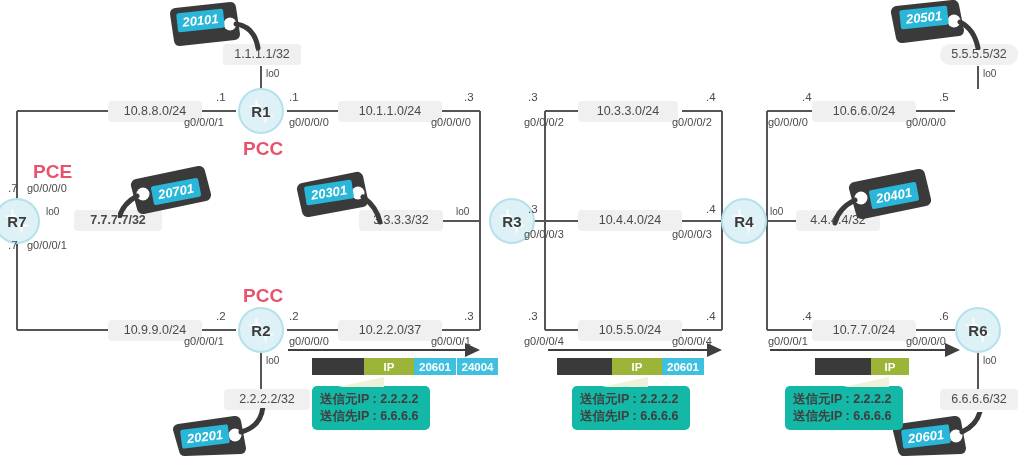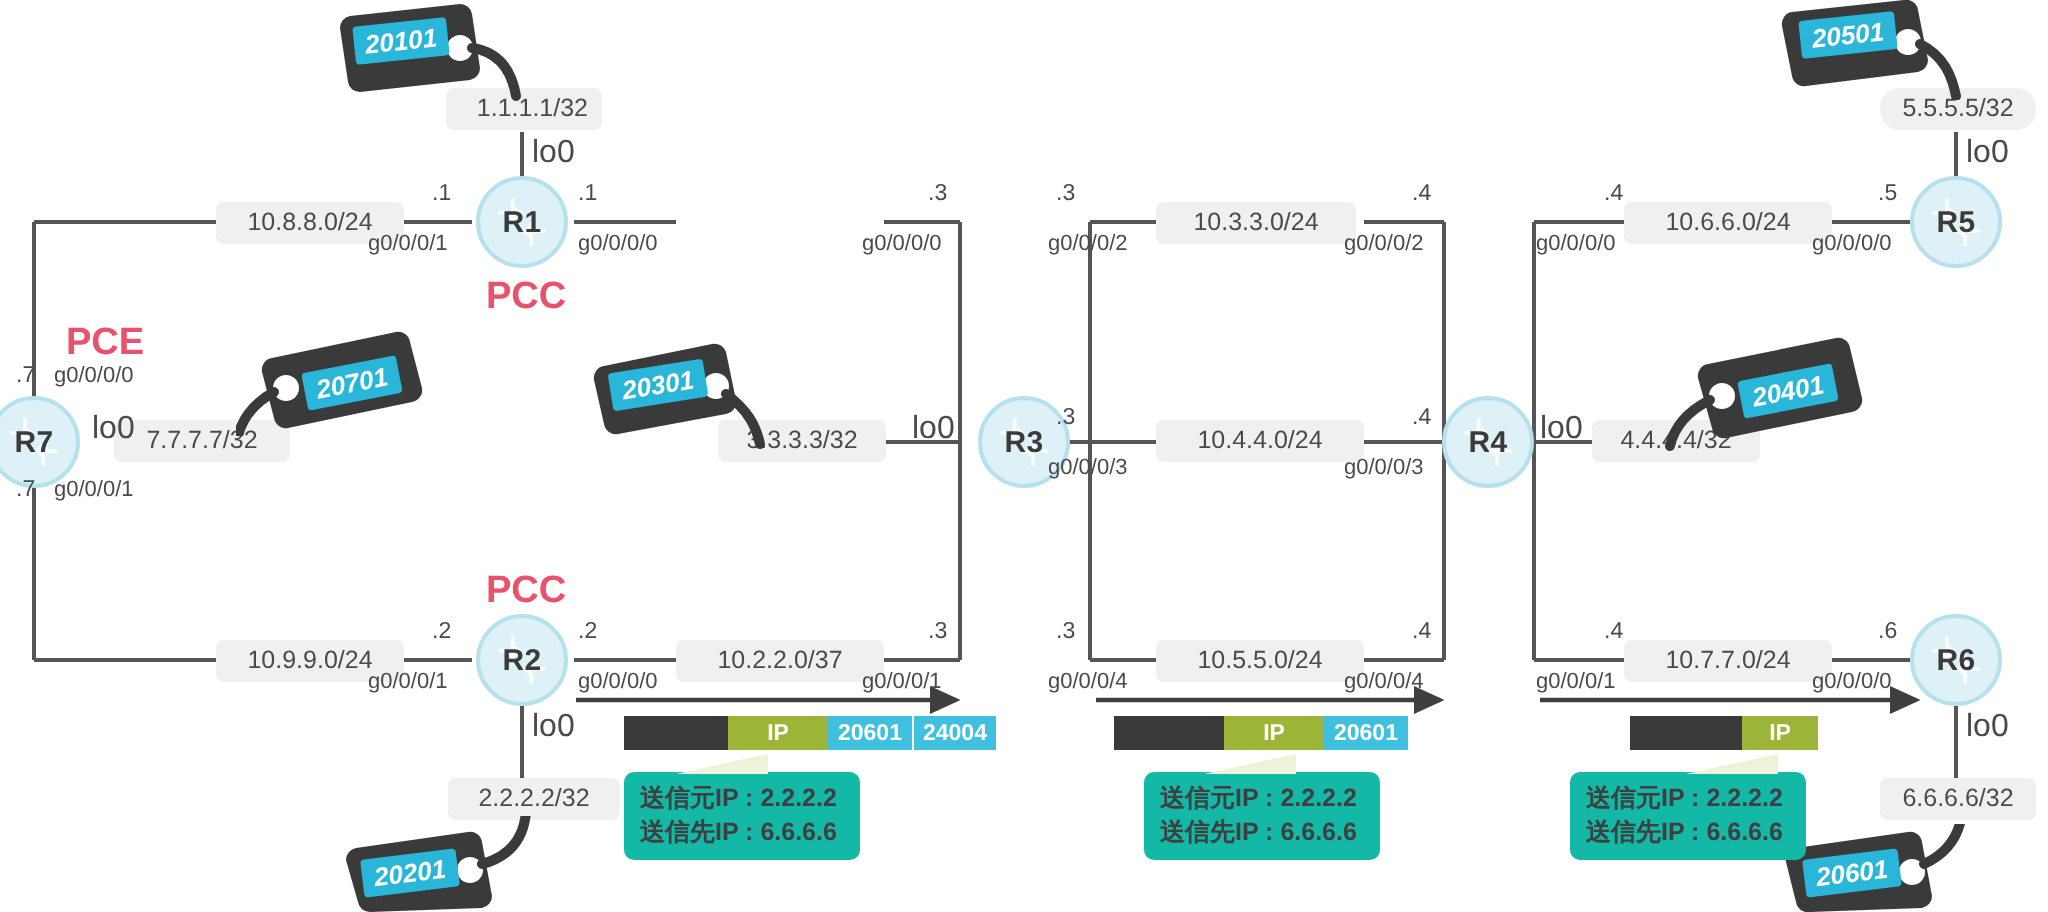"1.1.1.1/32" div.pill { text-align: right -> none }
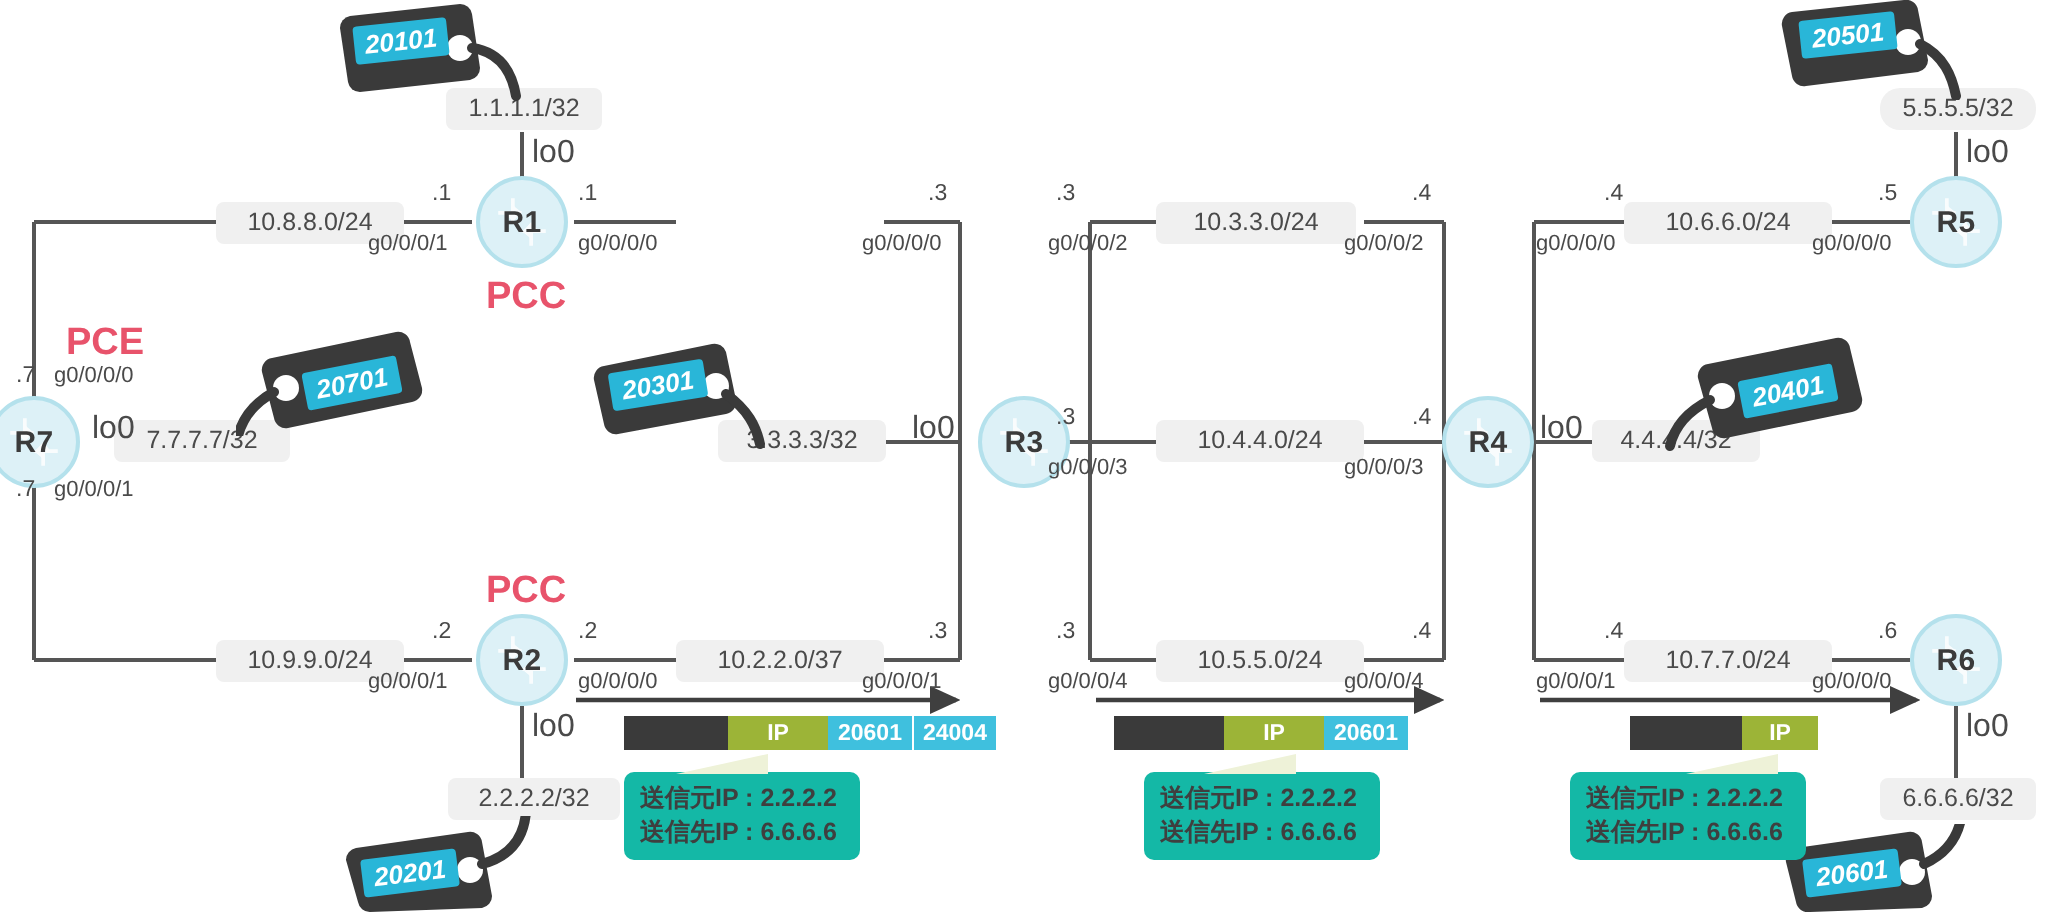"lo0" .lo { font-size: 16px -> 10px }
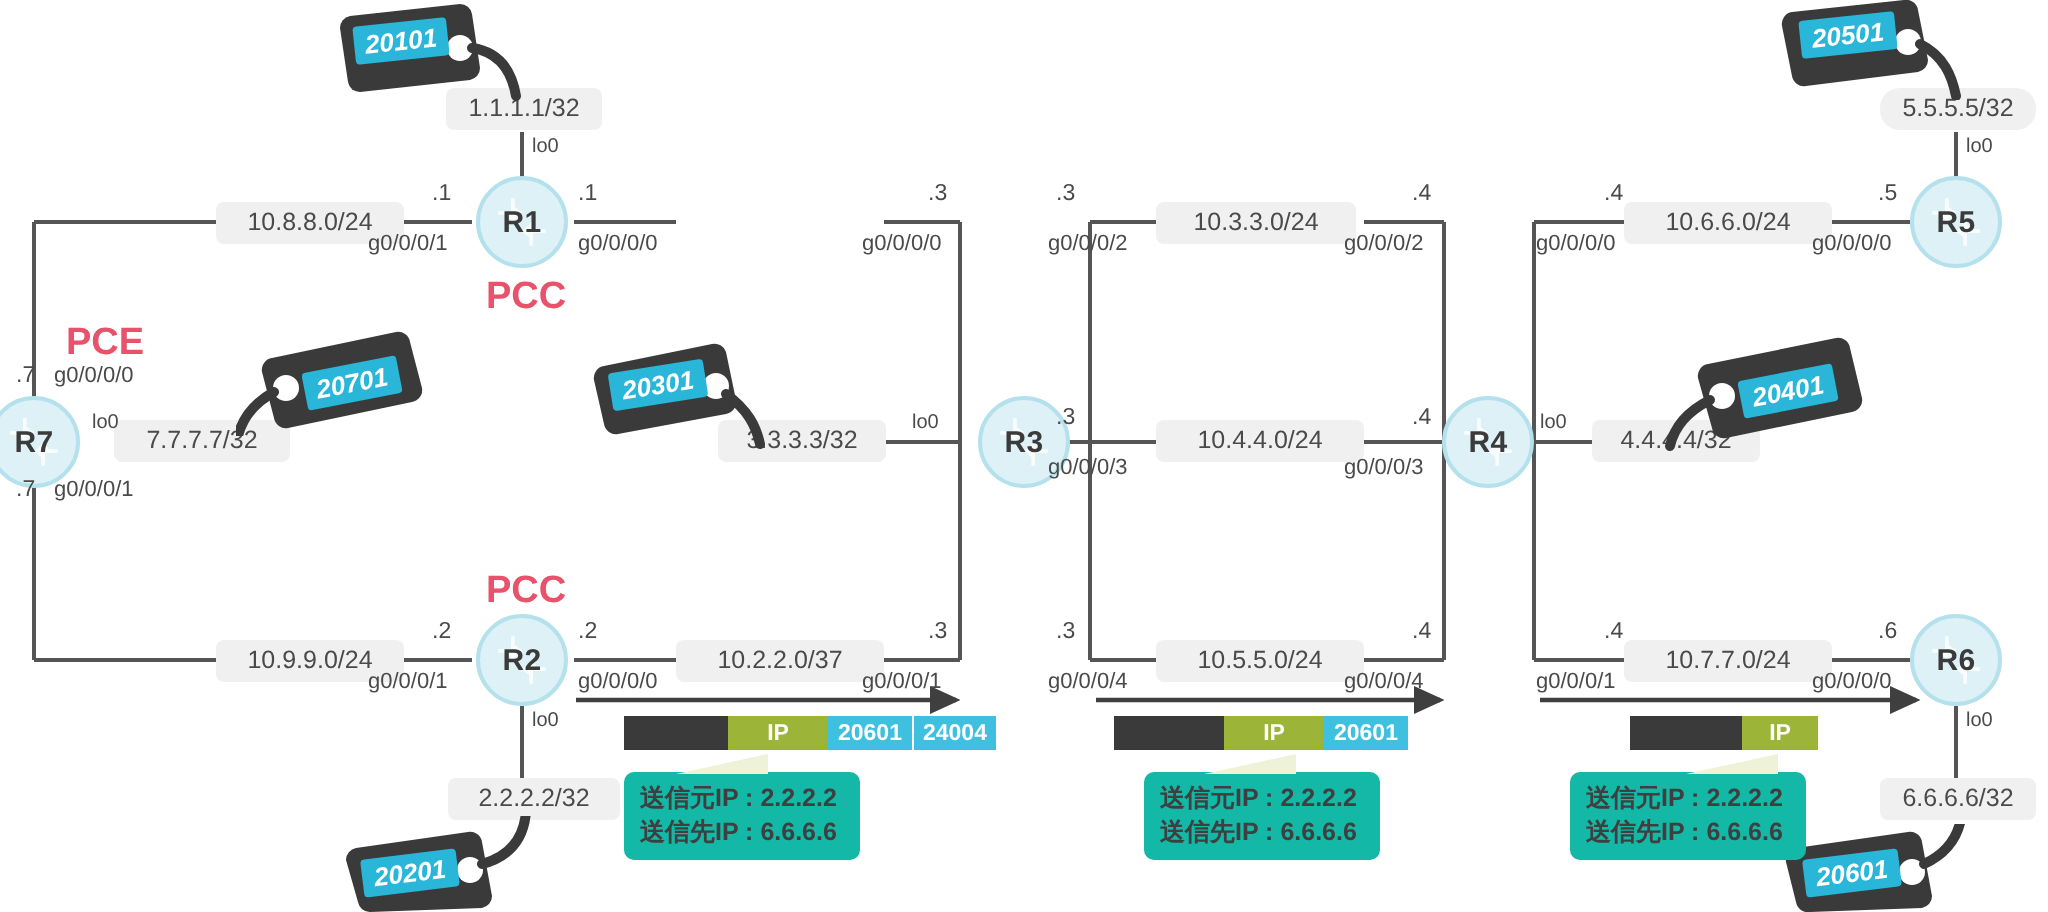"10.1.1.0/24" div.pill { html: none -> <div>10.1.1.0/24</div> }
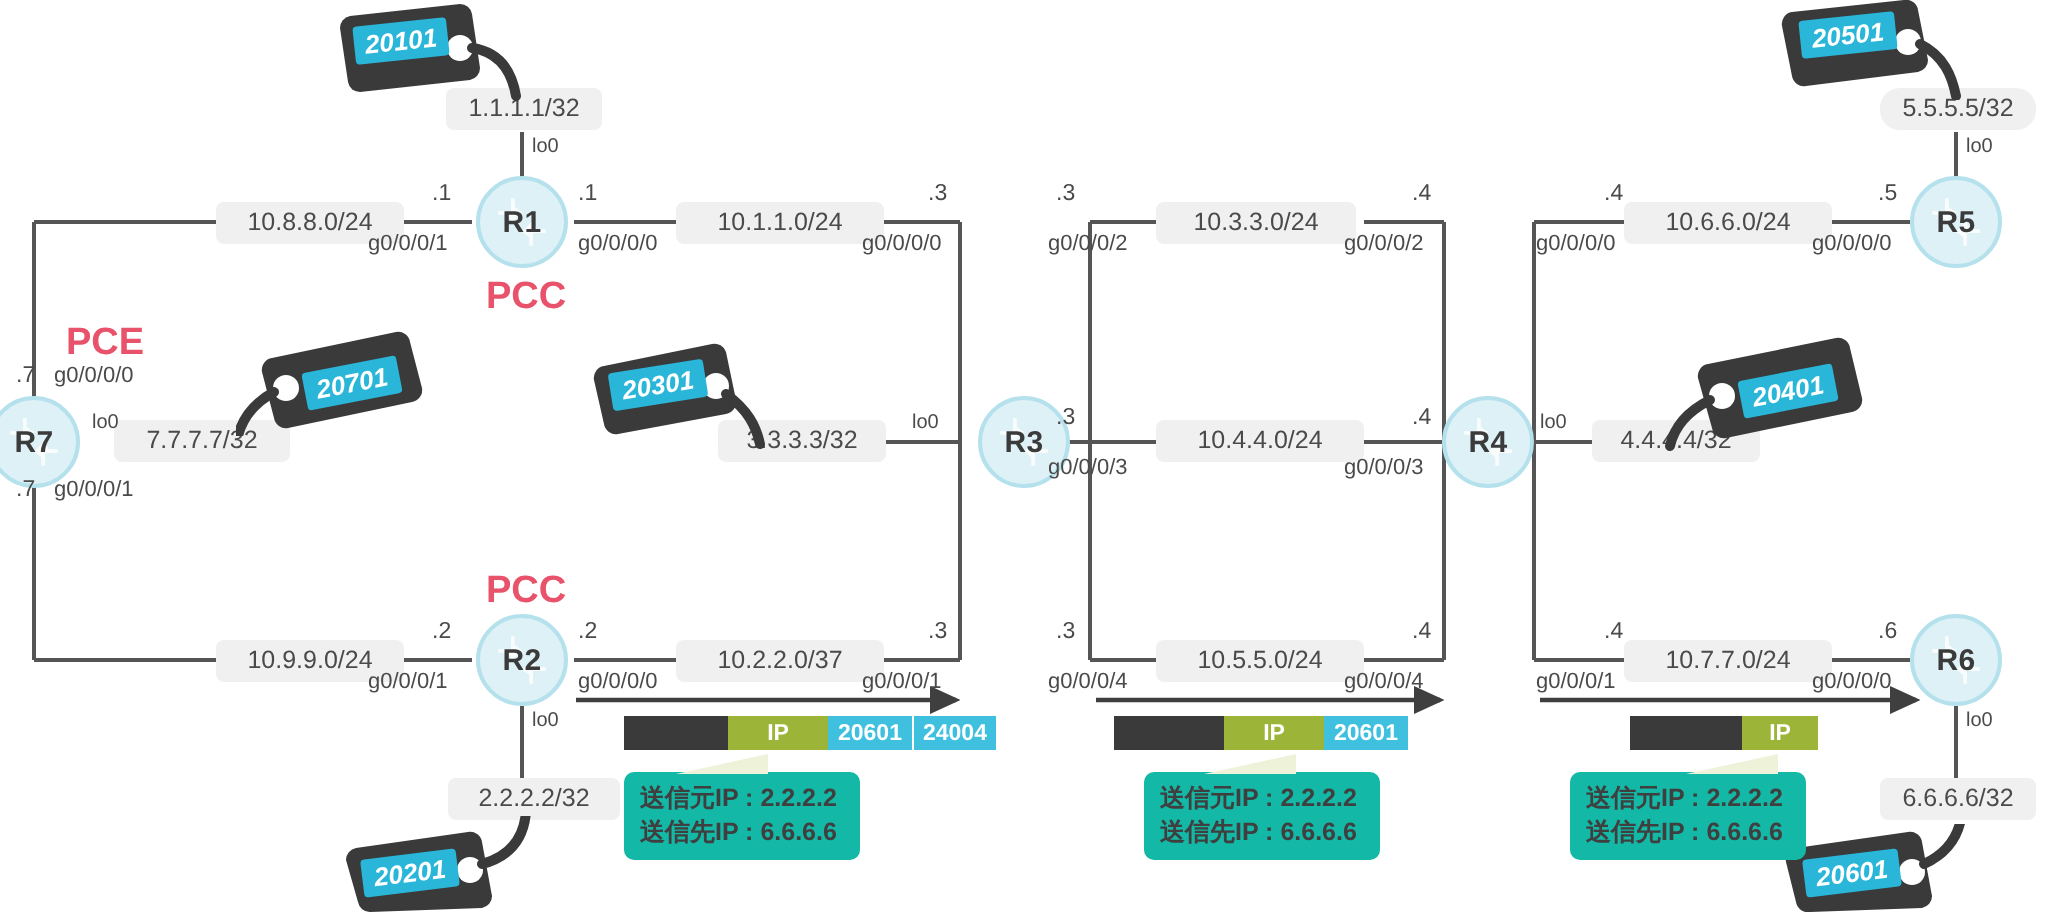"R5" div.router { html: <div> <svg> <g> <path></path> <path></path> <path></path> <path></path> </g> </svg> <span>R5</span> </div> -> none }
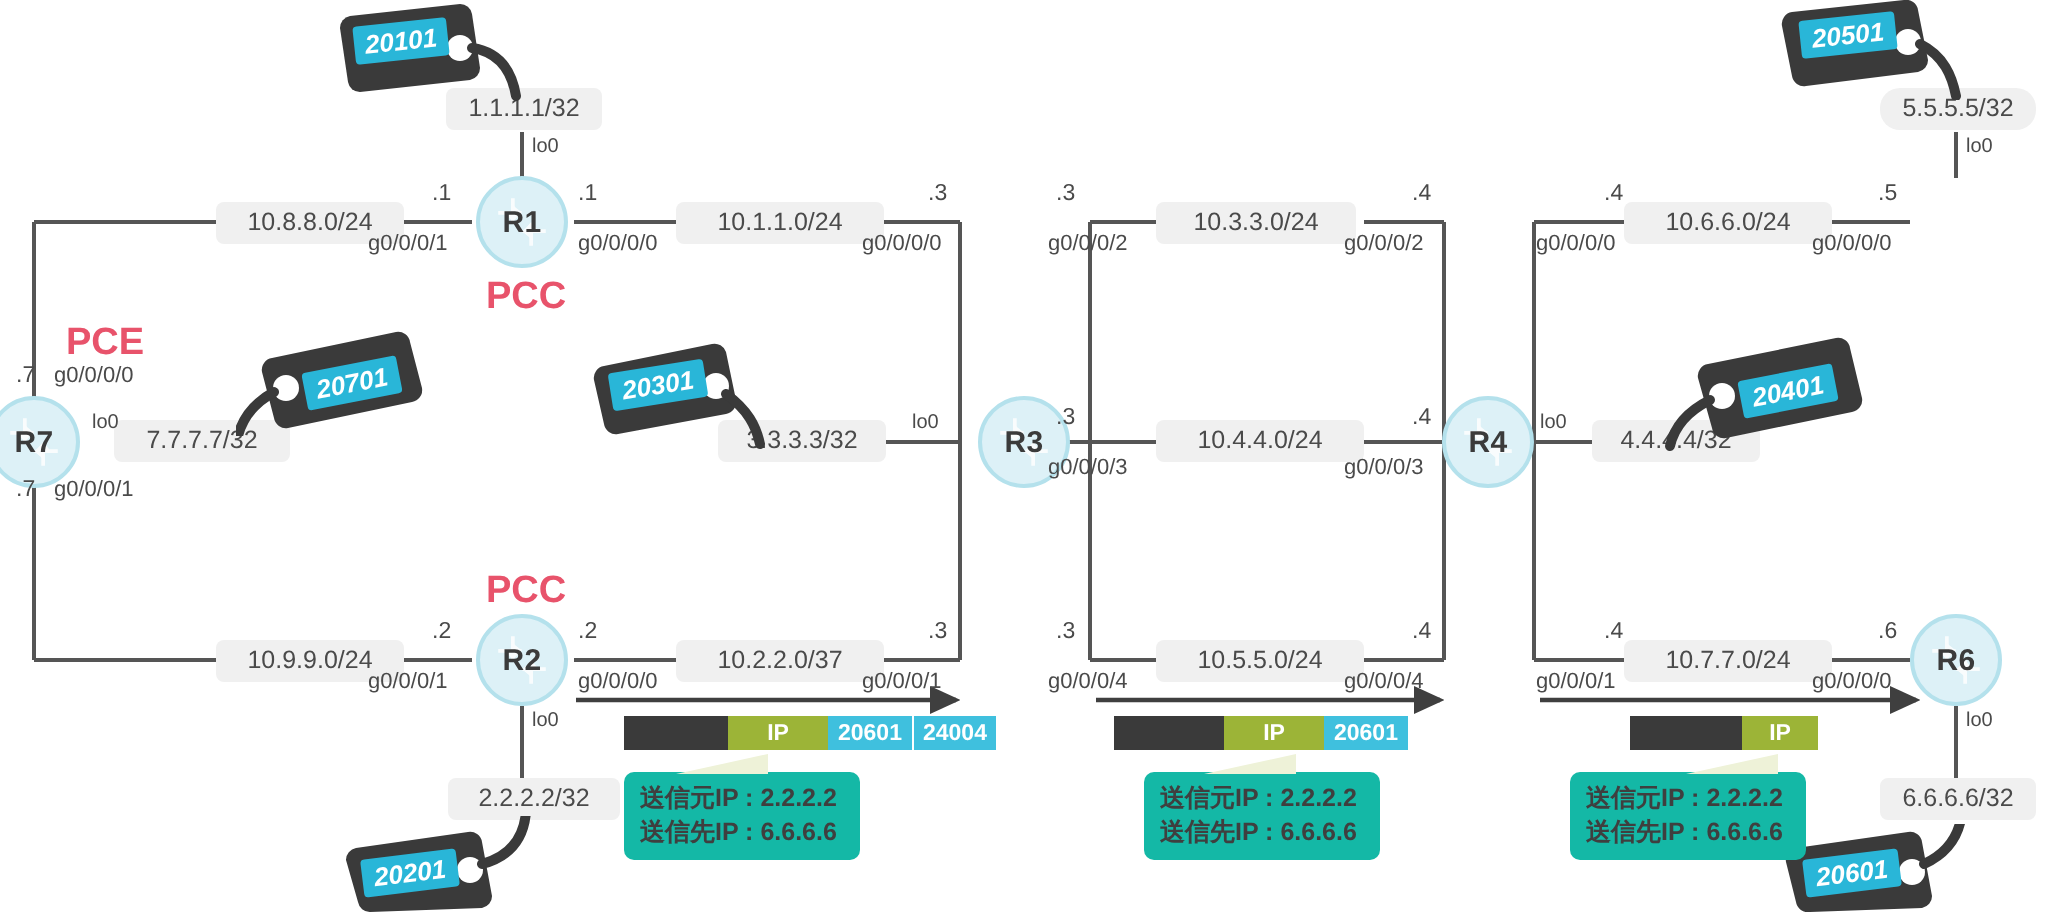"7.7.7.7/32" div.pill { font-weight: none -> bold; left: 57px -> 74px }
